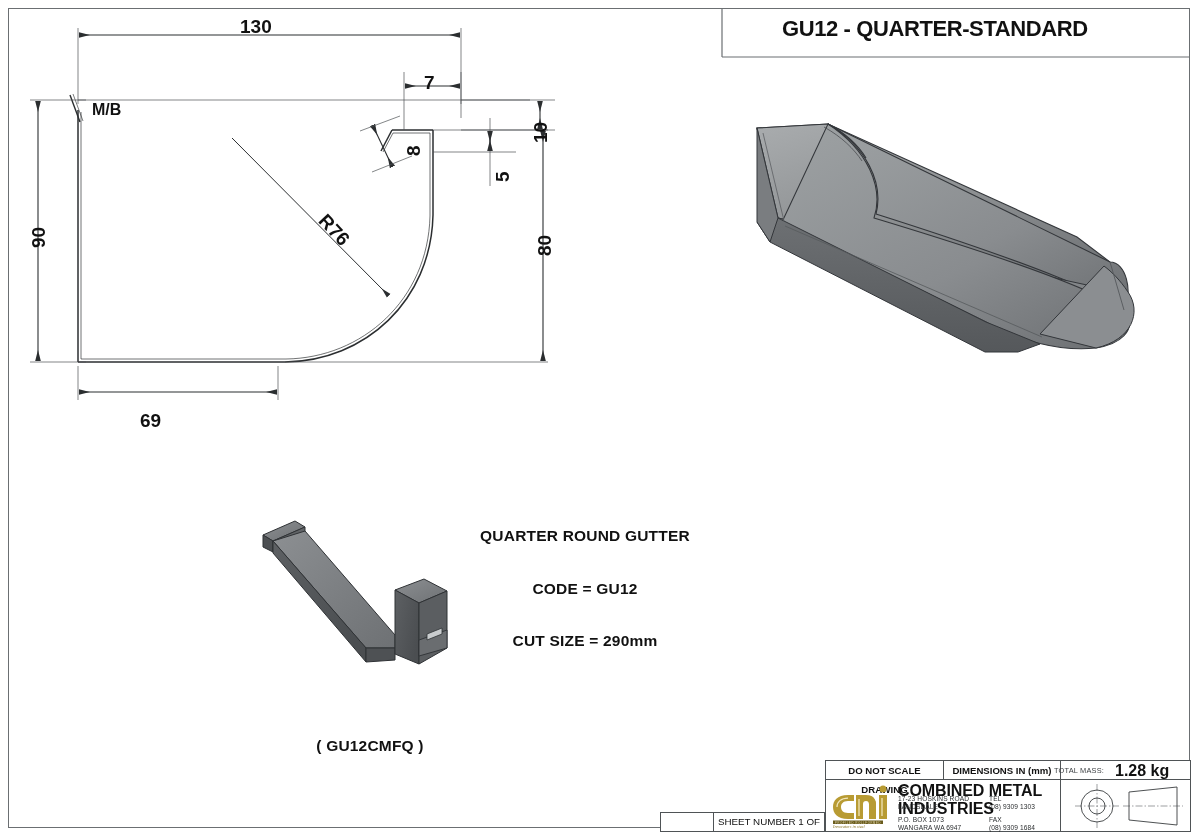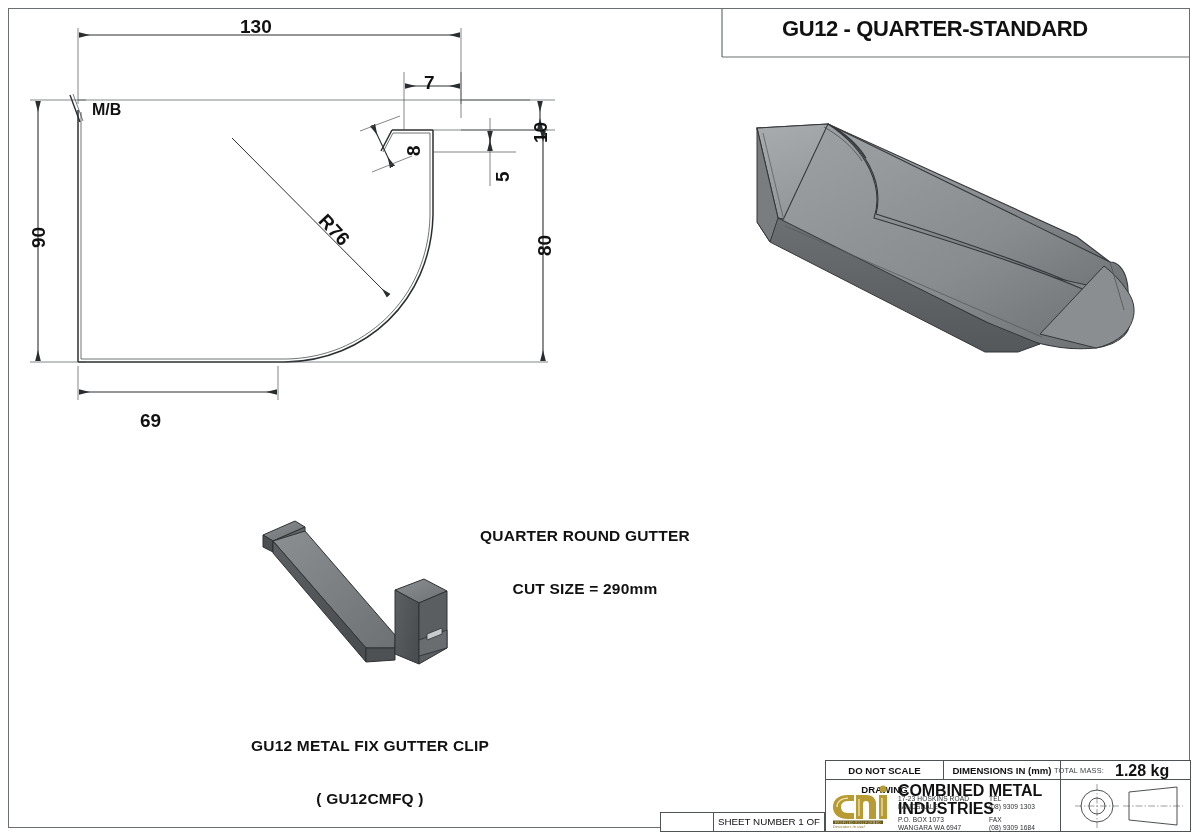"CODE = GU12" div { html: none -> <div>CODE = GU12</div> }
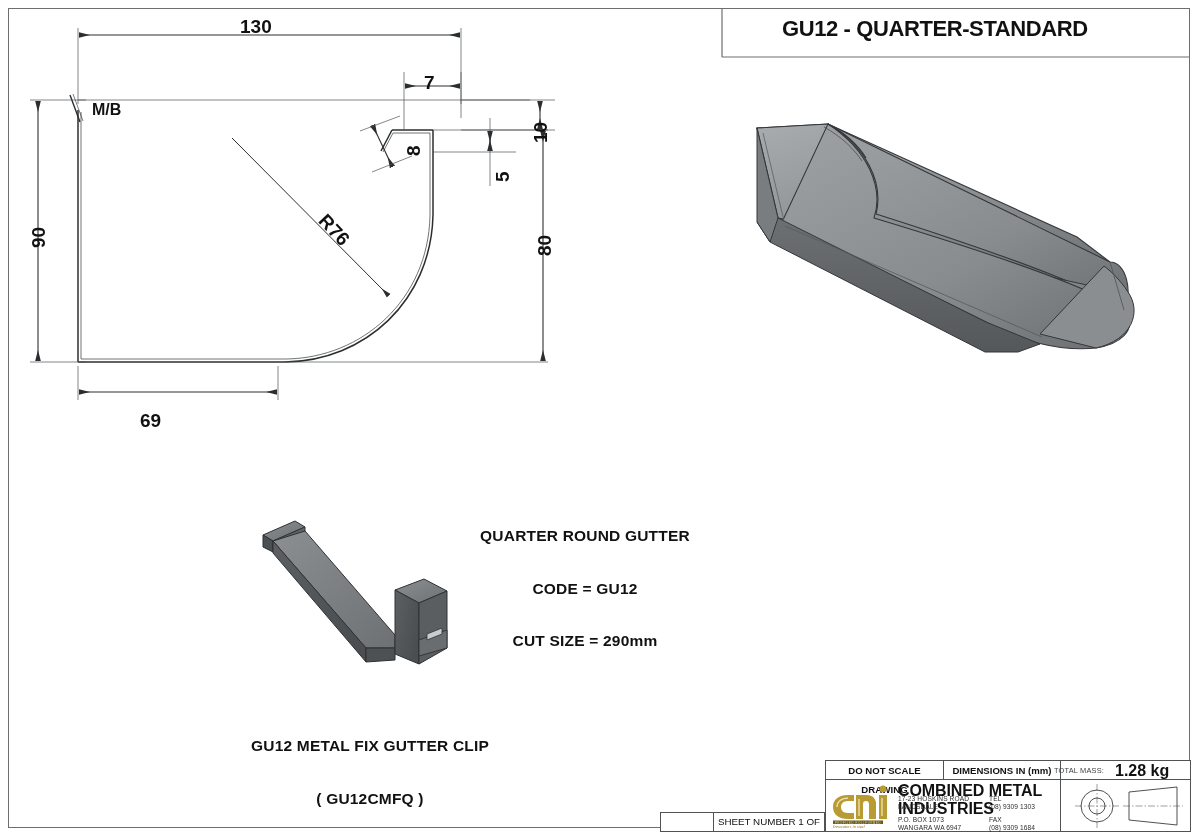"GU12 METAL FIX GUTTER CLIP" div { html: <div>GU12 METAL FIX GUTTER CLIP</div> -> none }
